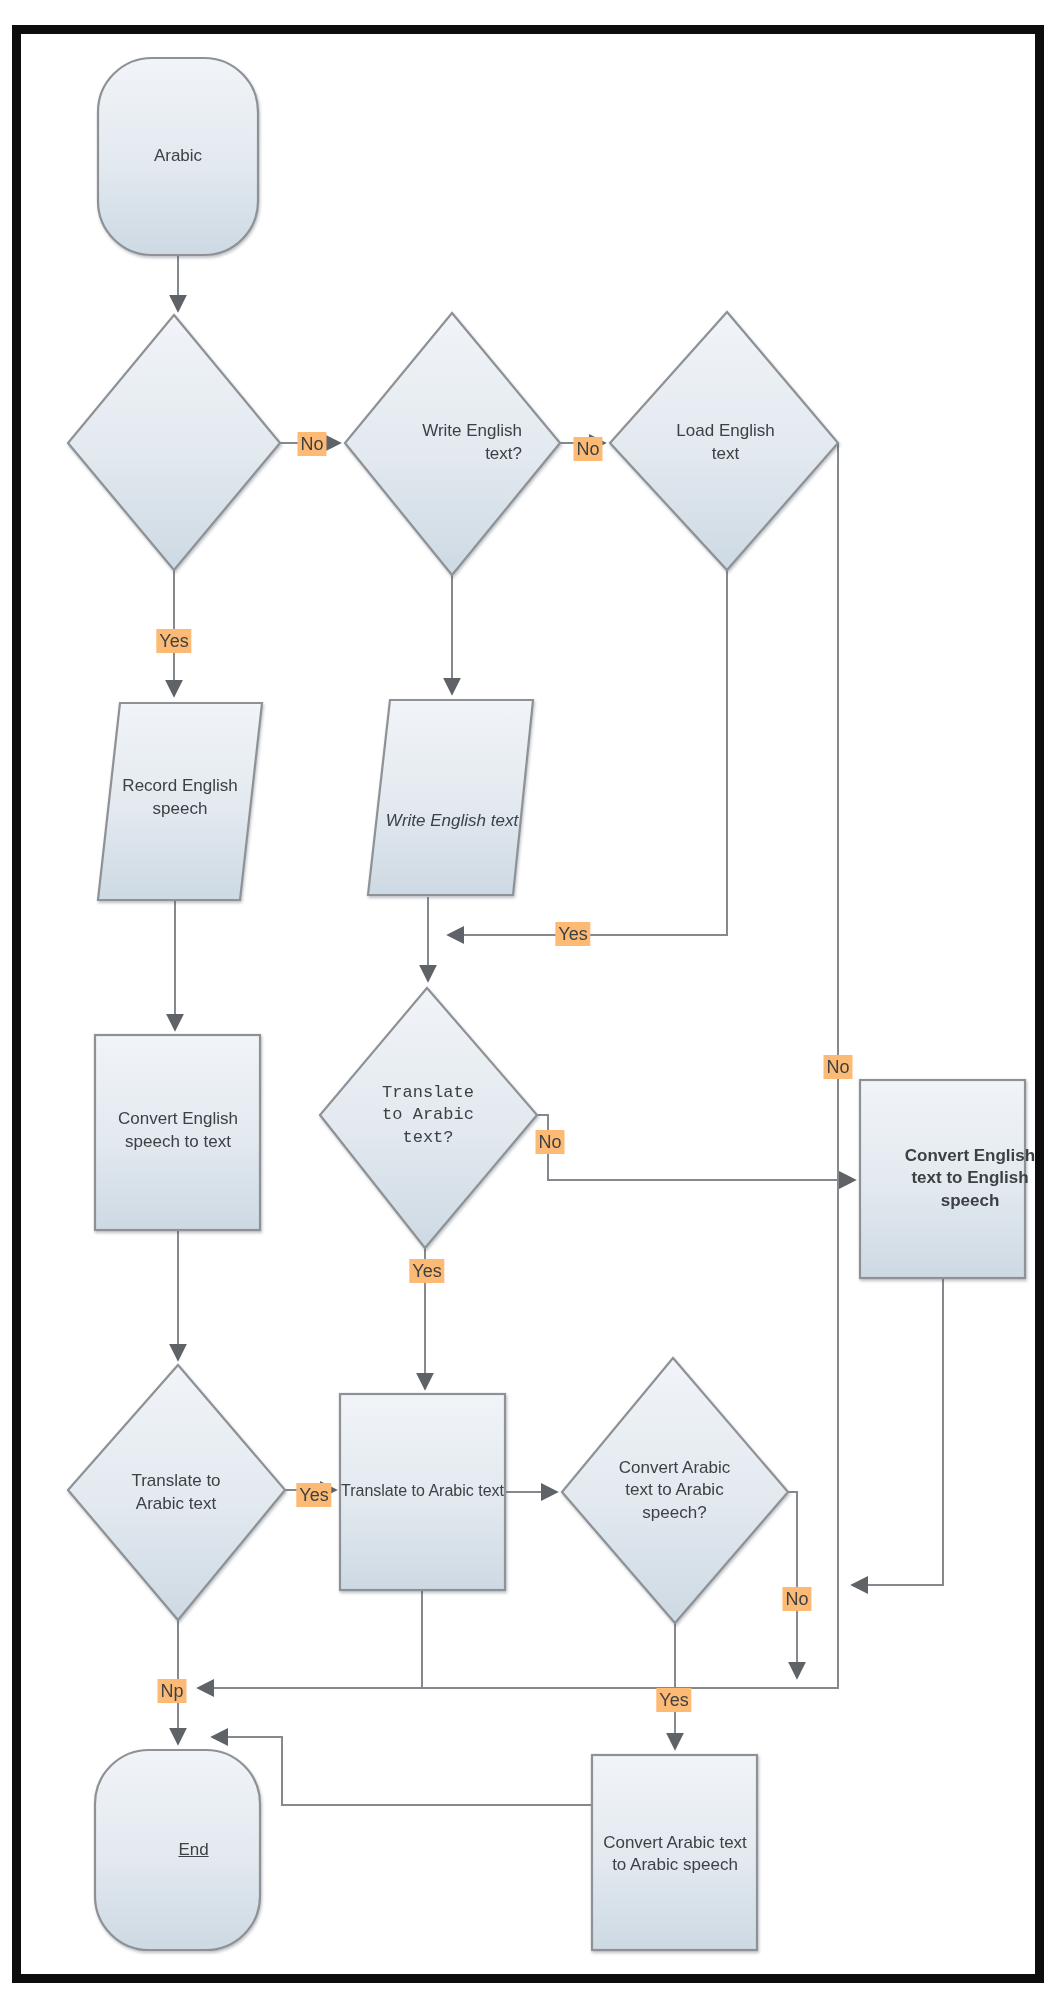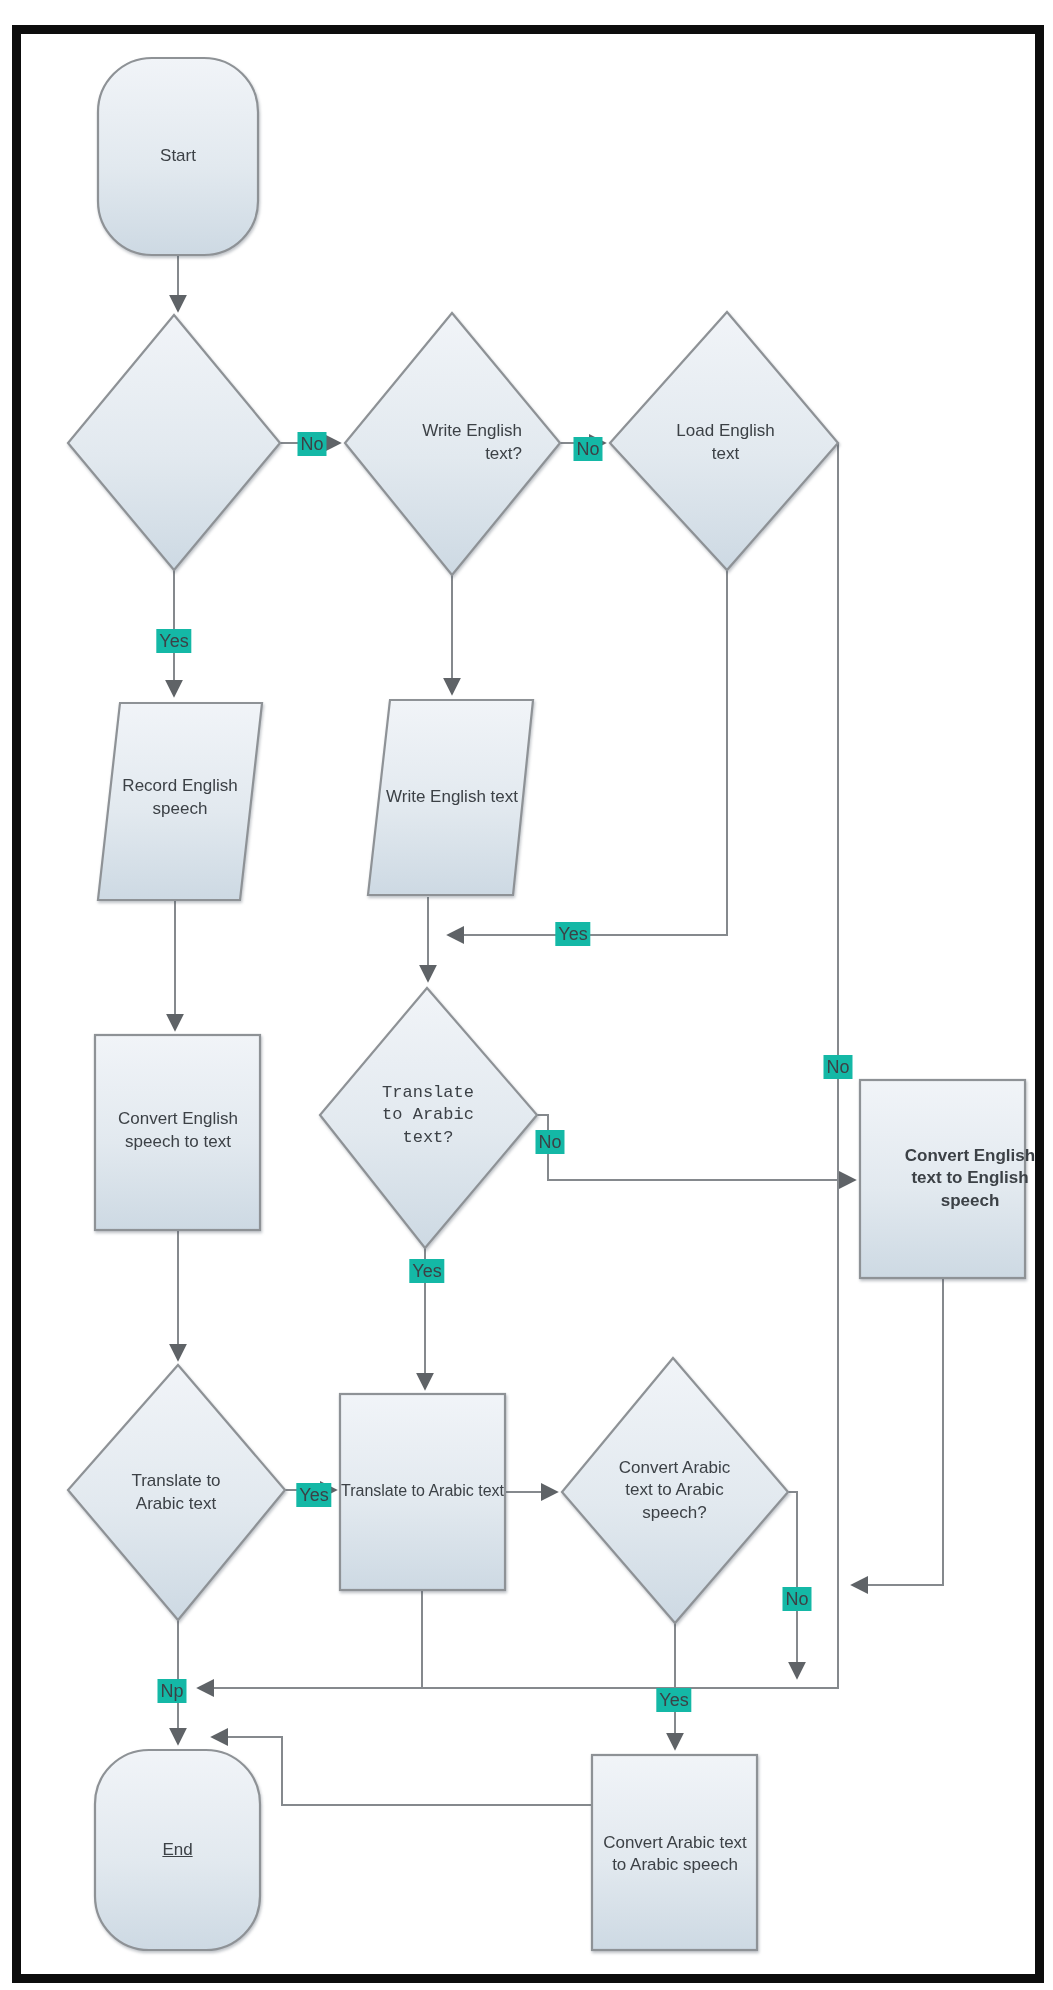"Start" div.nlabel { text: Start -> Arabic }
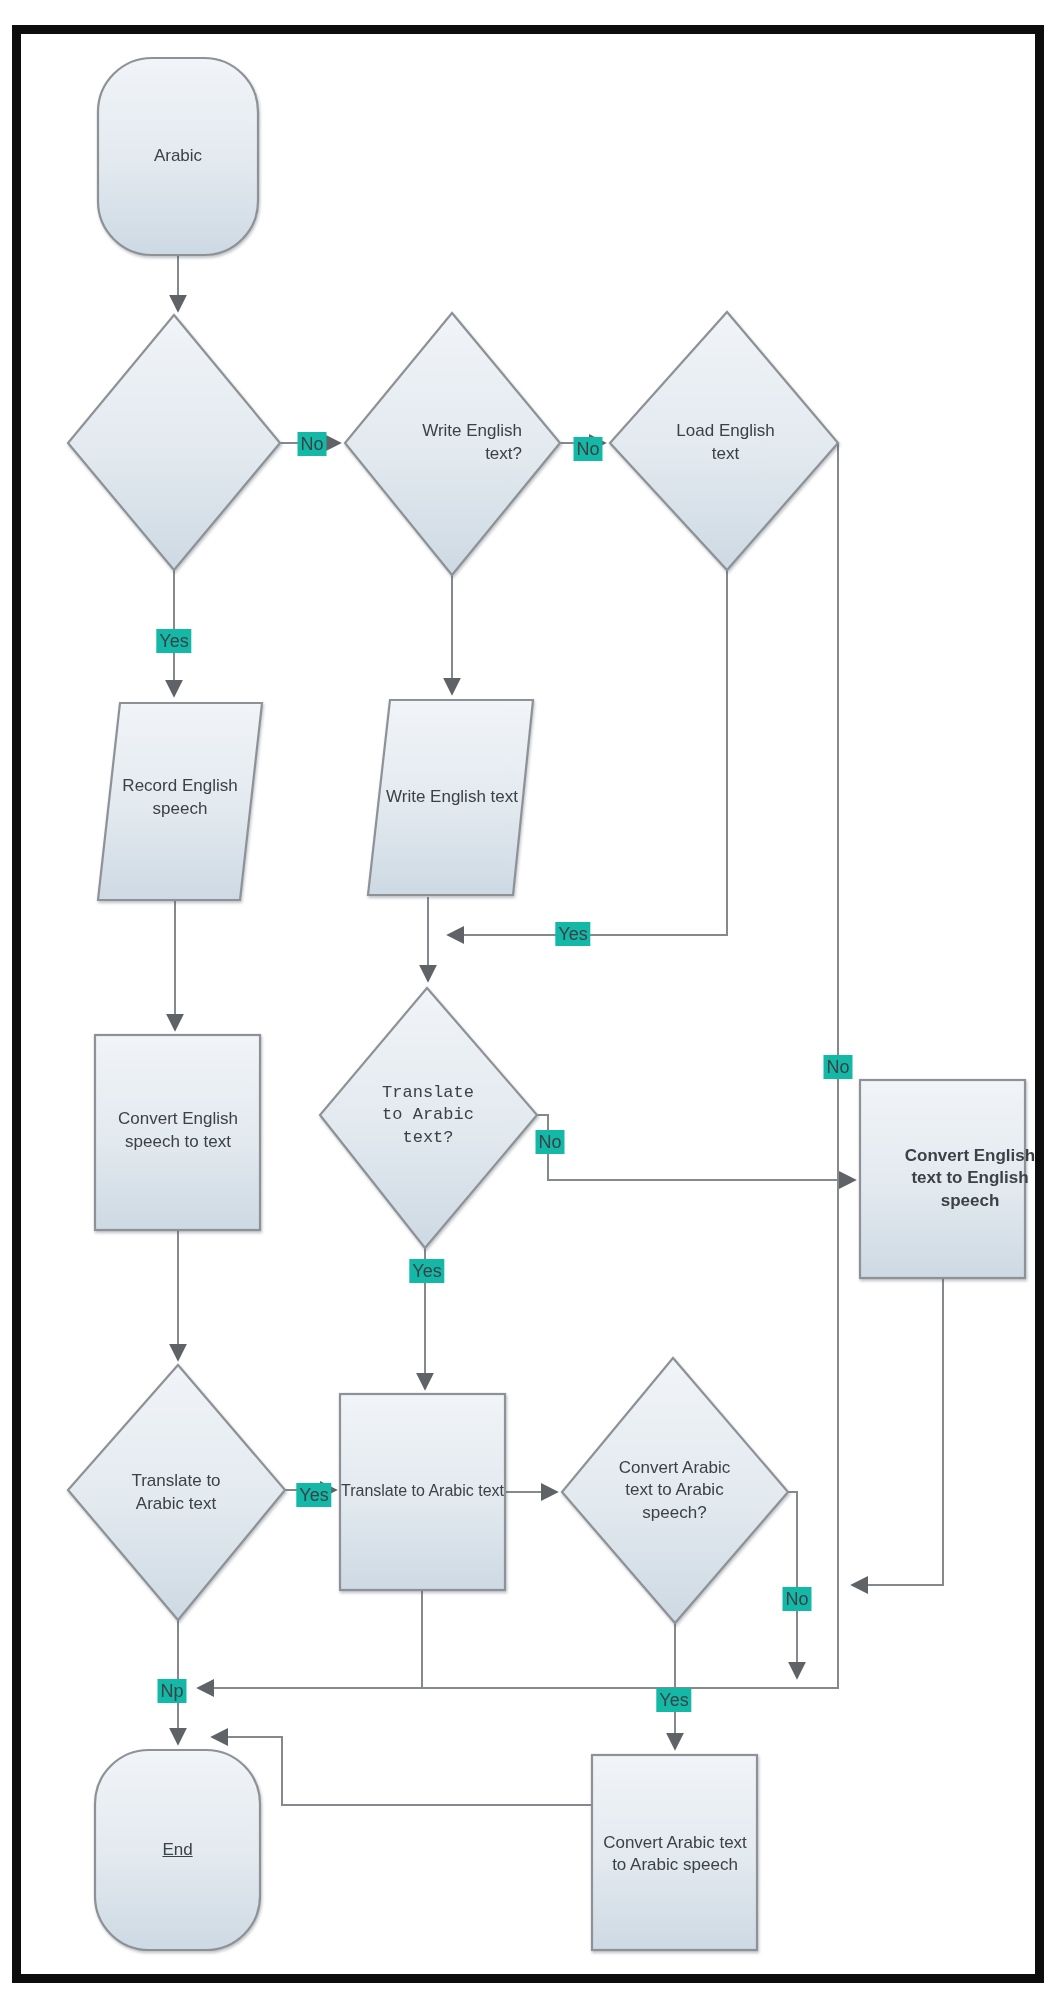"No" .elabel { background: #14b8a6 -> #fdba74 }
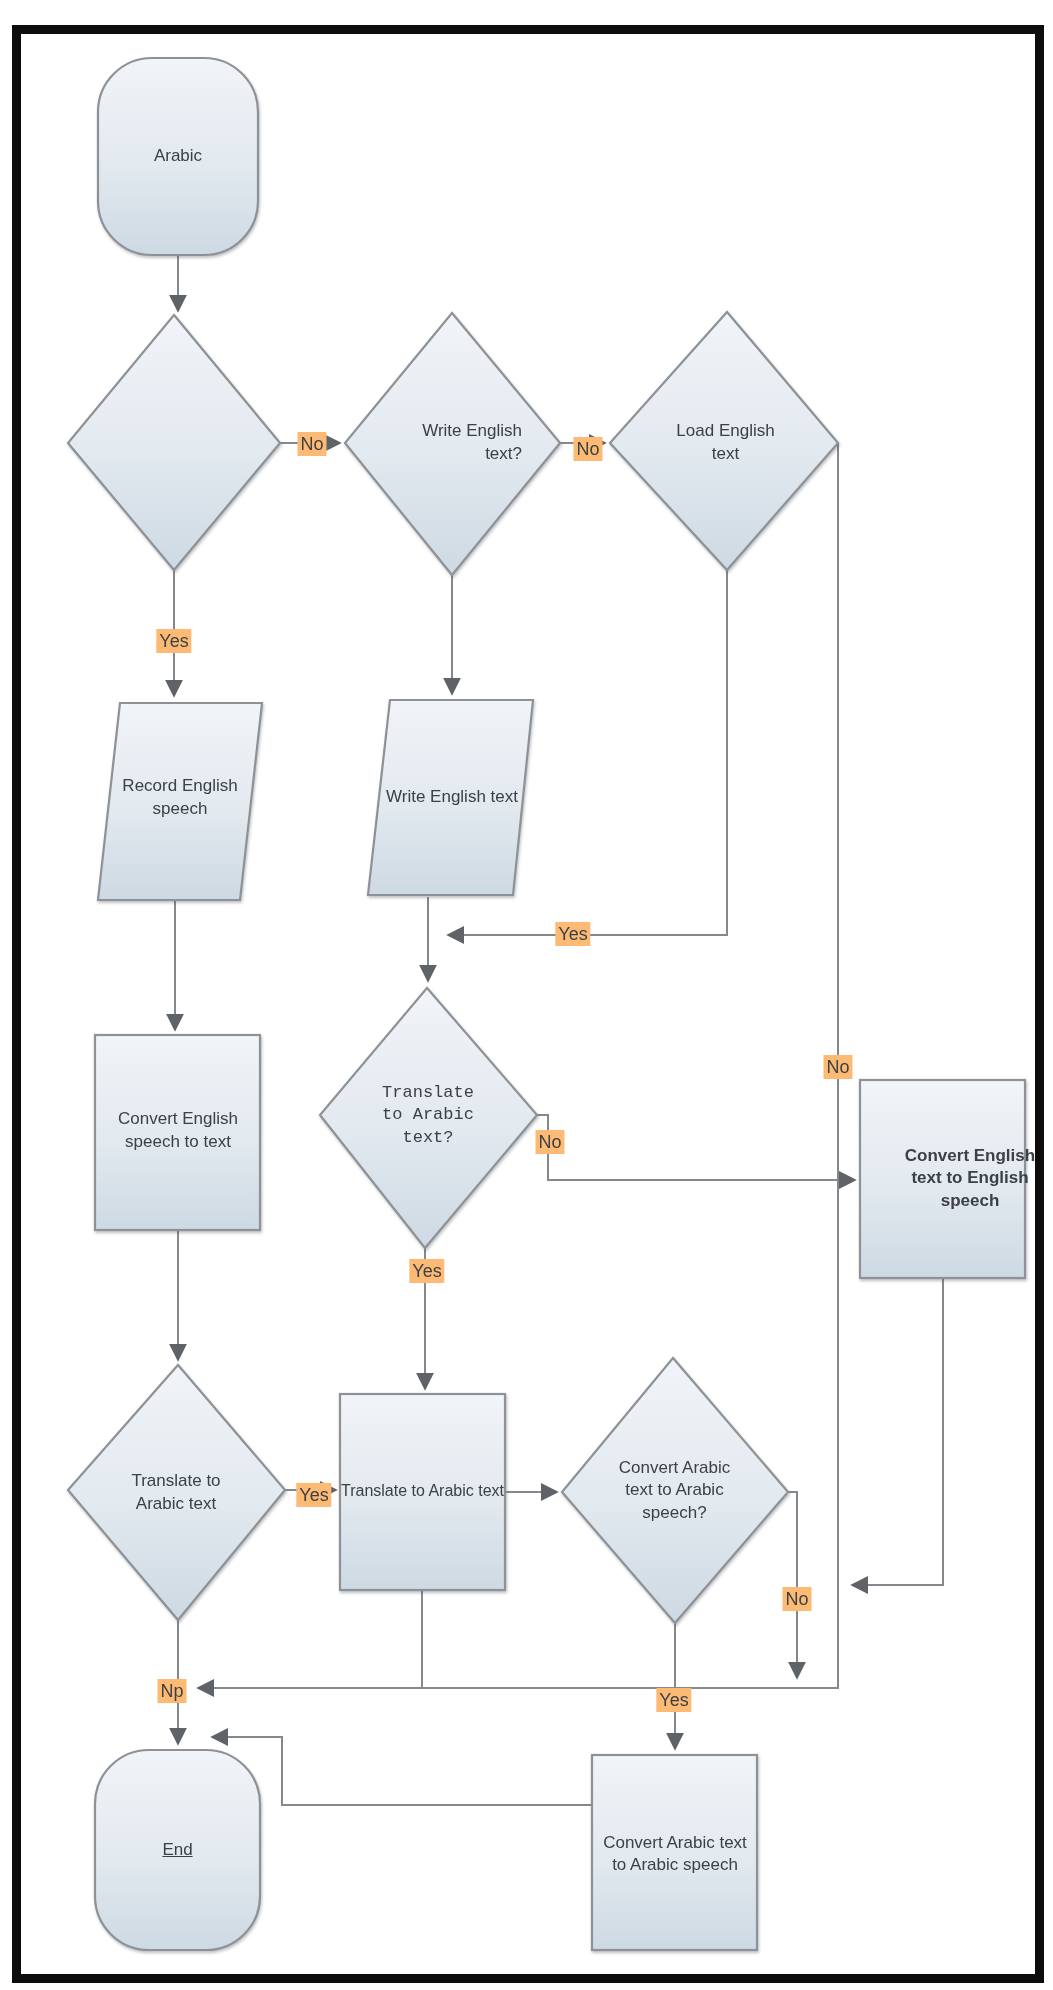"Write English text" div.nlabel { font-style: none -> italic; top: 765px -> 789px }
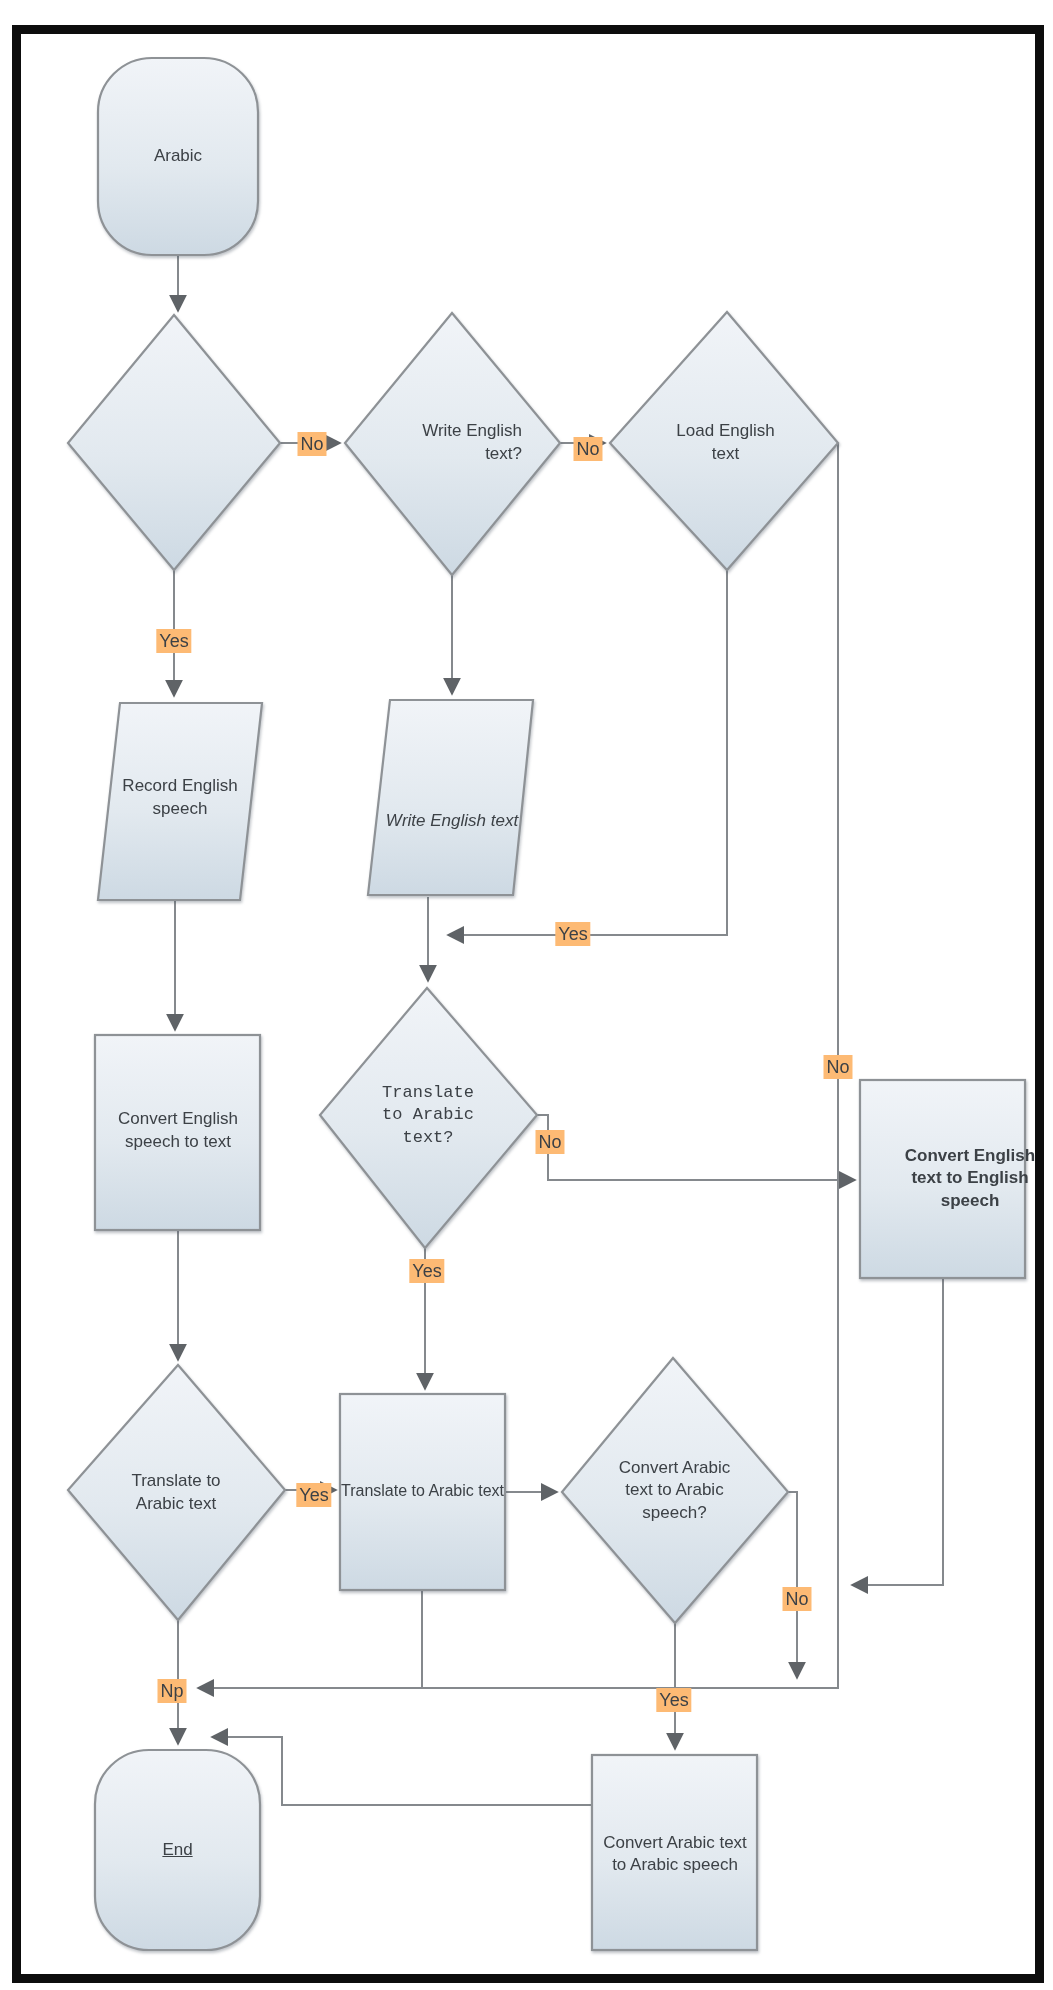"End" div.nlabel { left: 95px -> 111px }
